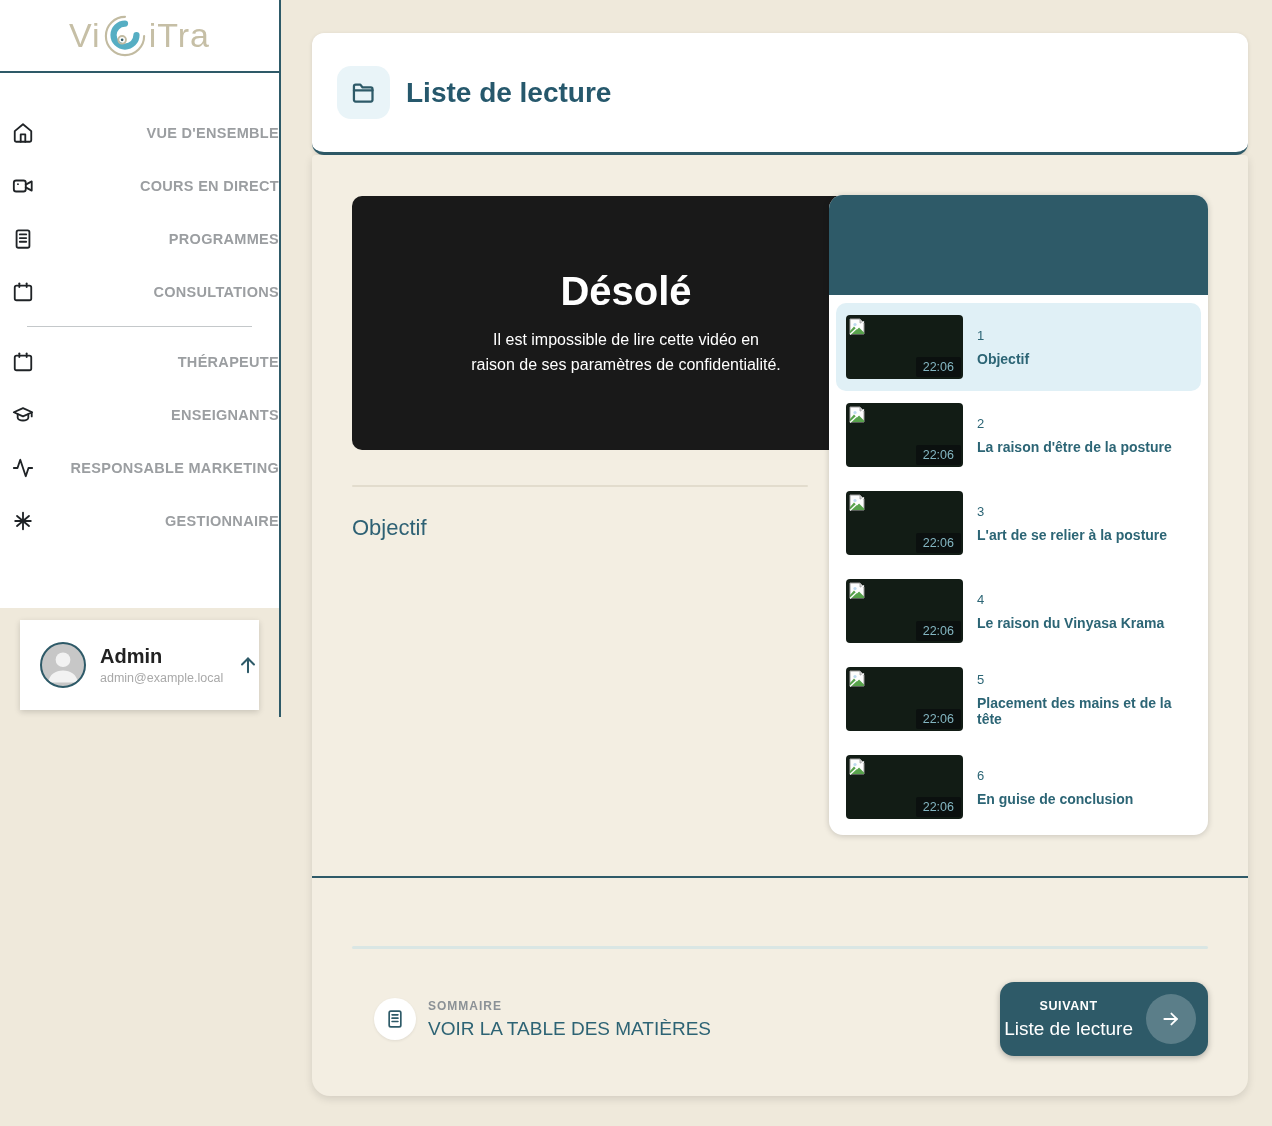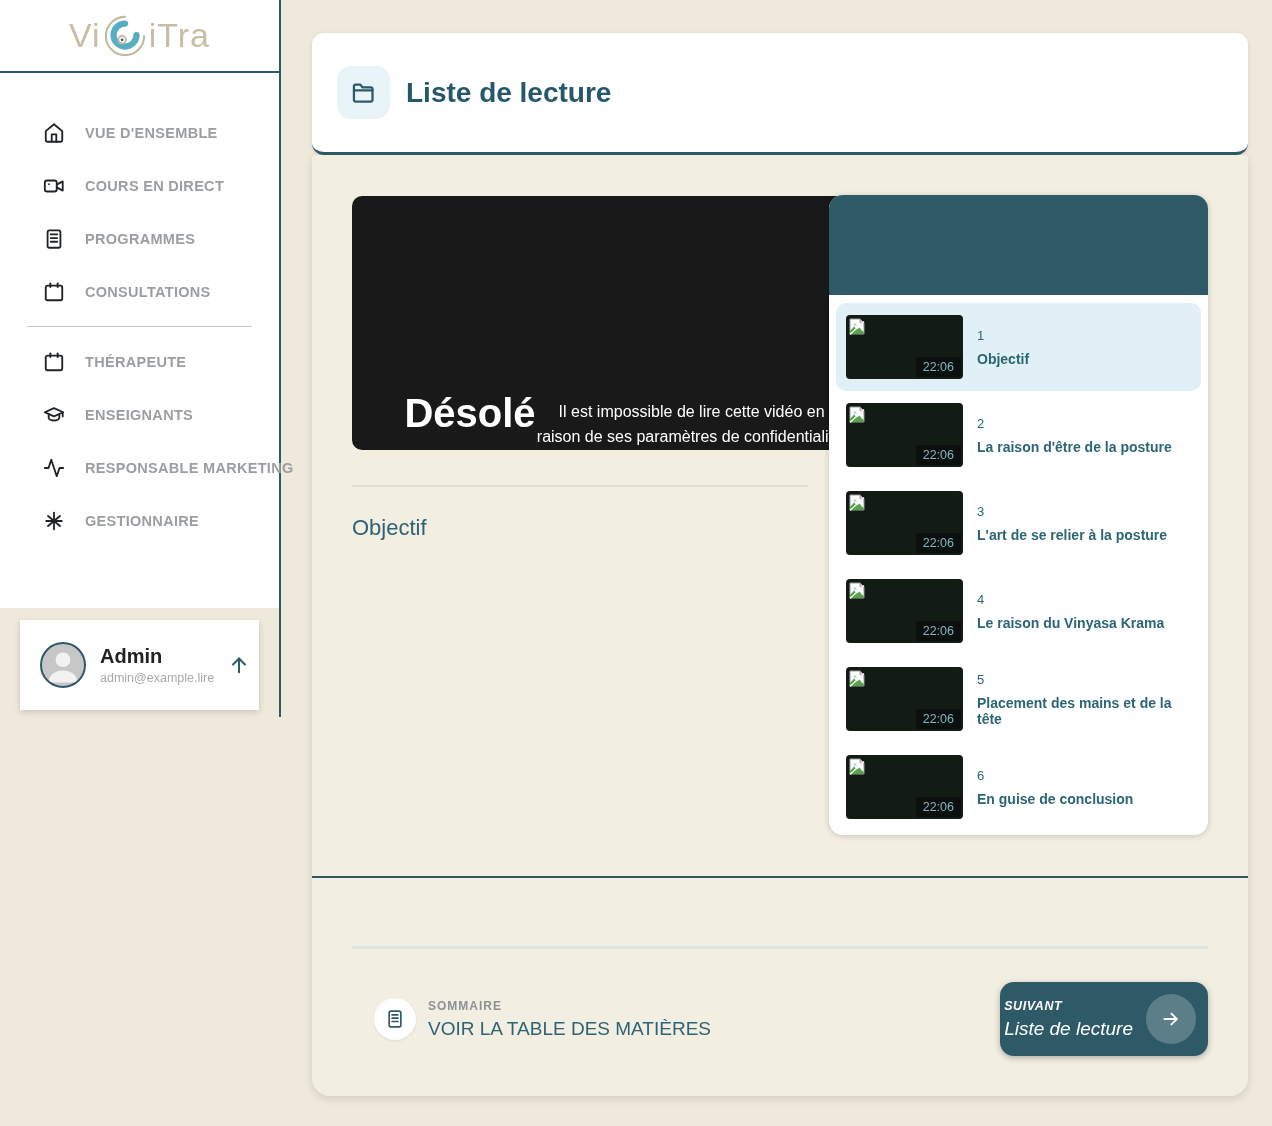"VUE D'ENSEMBLE" .nav-item { justify-content: none -> space-between; padding-left: 43px -> 12px }
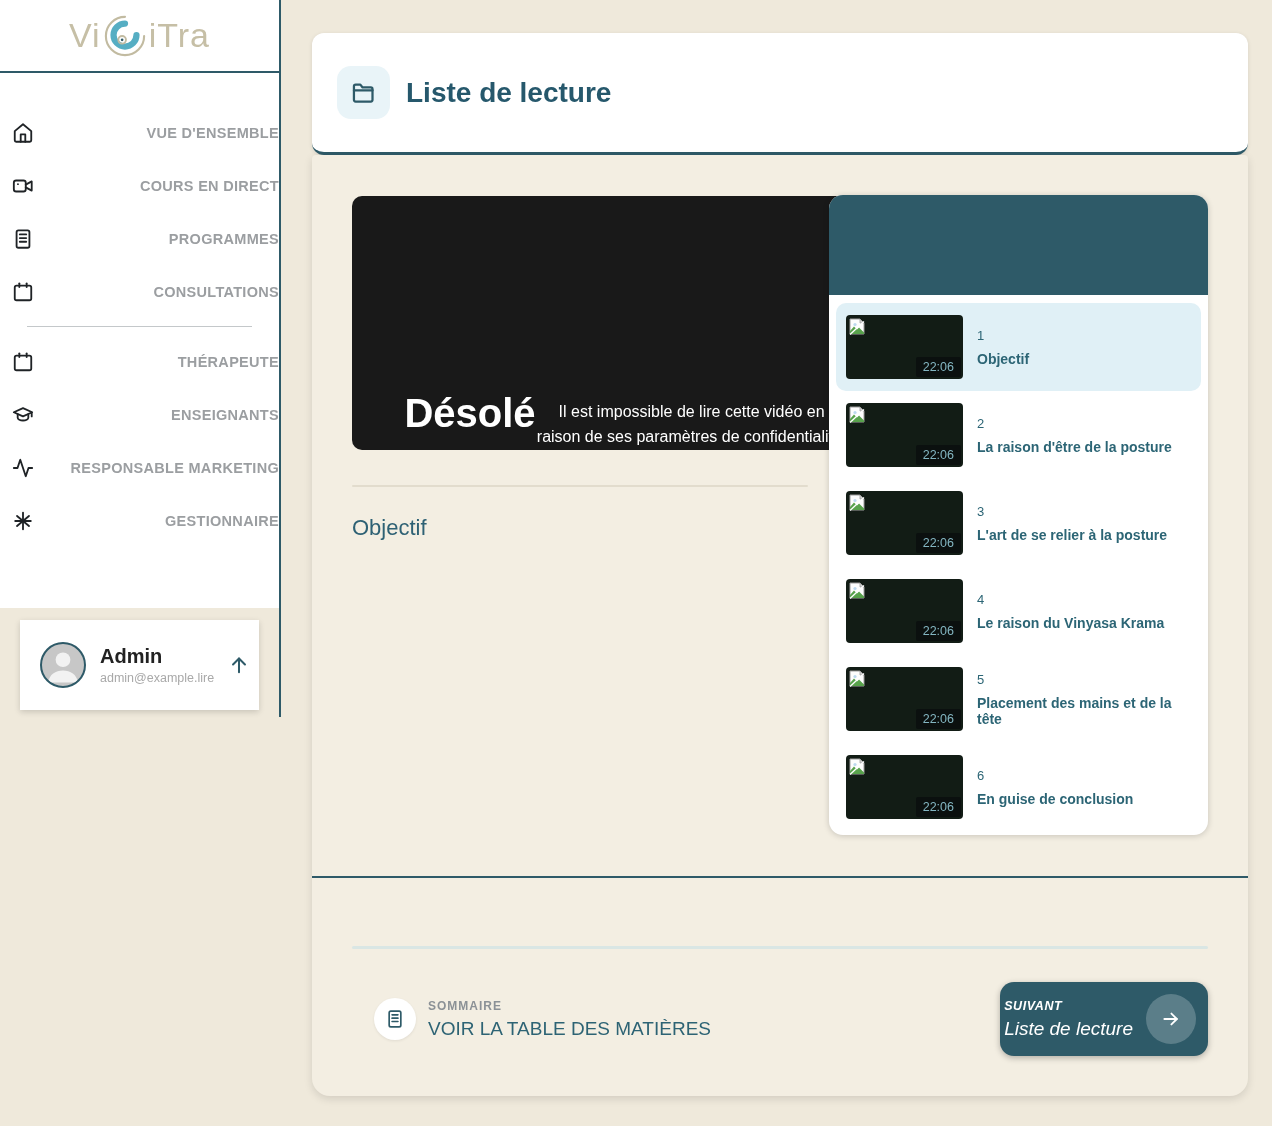"Désolé" .player { align-items: flex-end -> center; flex-direction: row -> column }
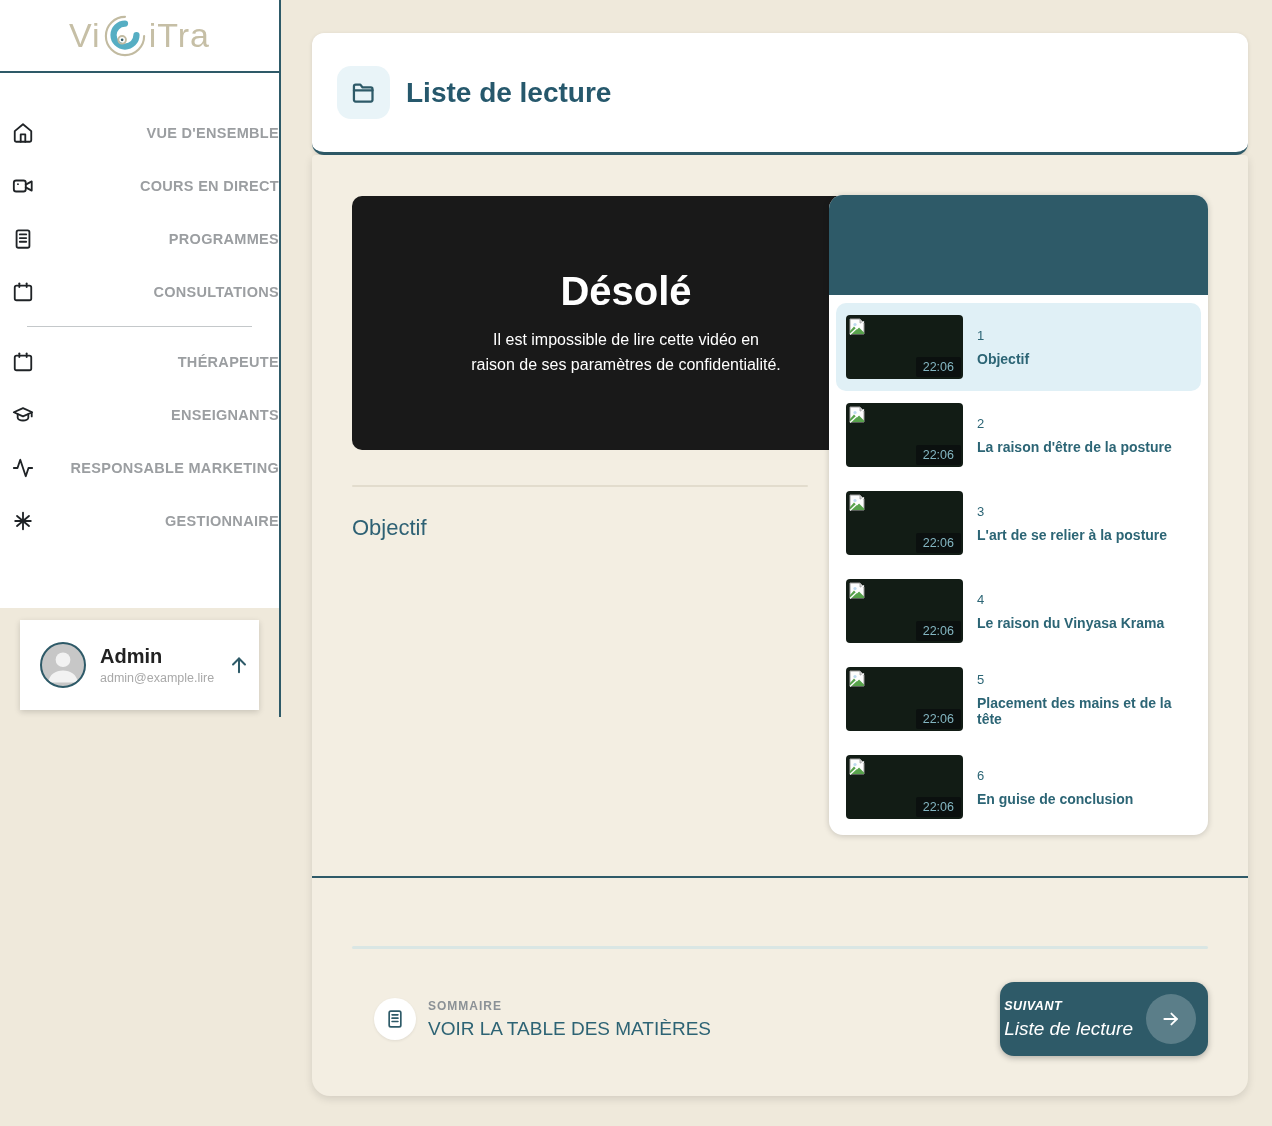"admin@example.lire" div.admin-email { text: admin@example.lire -> admin@example.local }
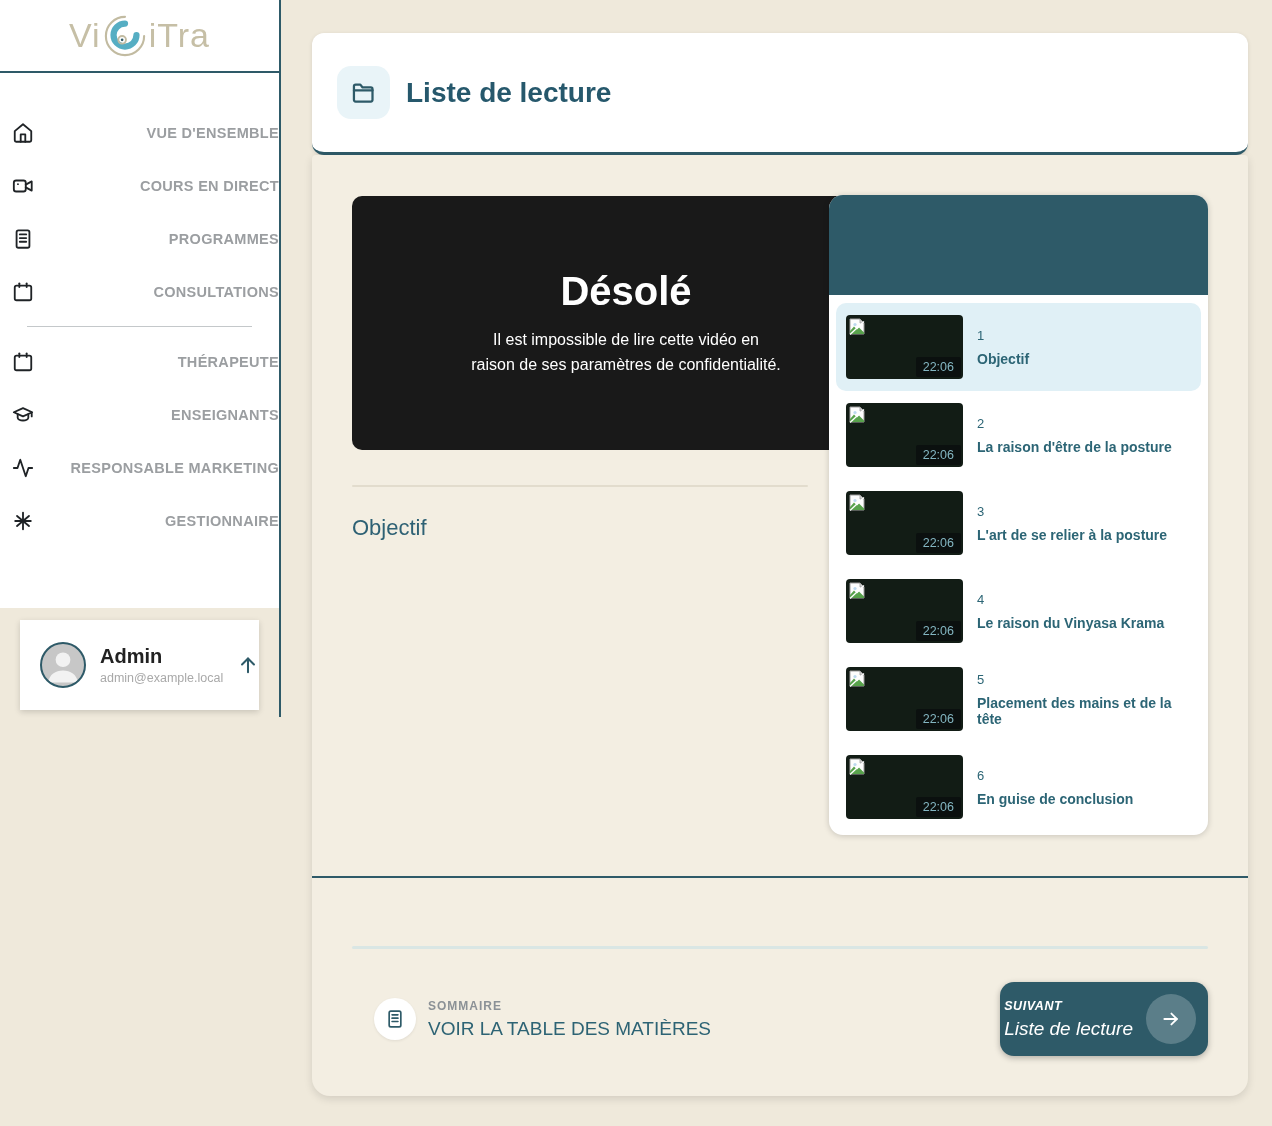"SUIVANT" .next-text { font-style: italic -> none; text-align: left -> center }
